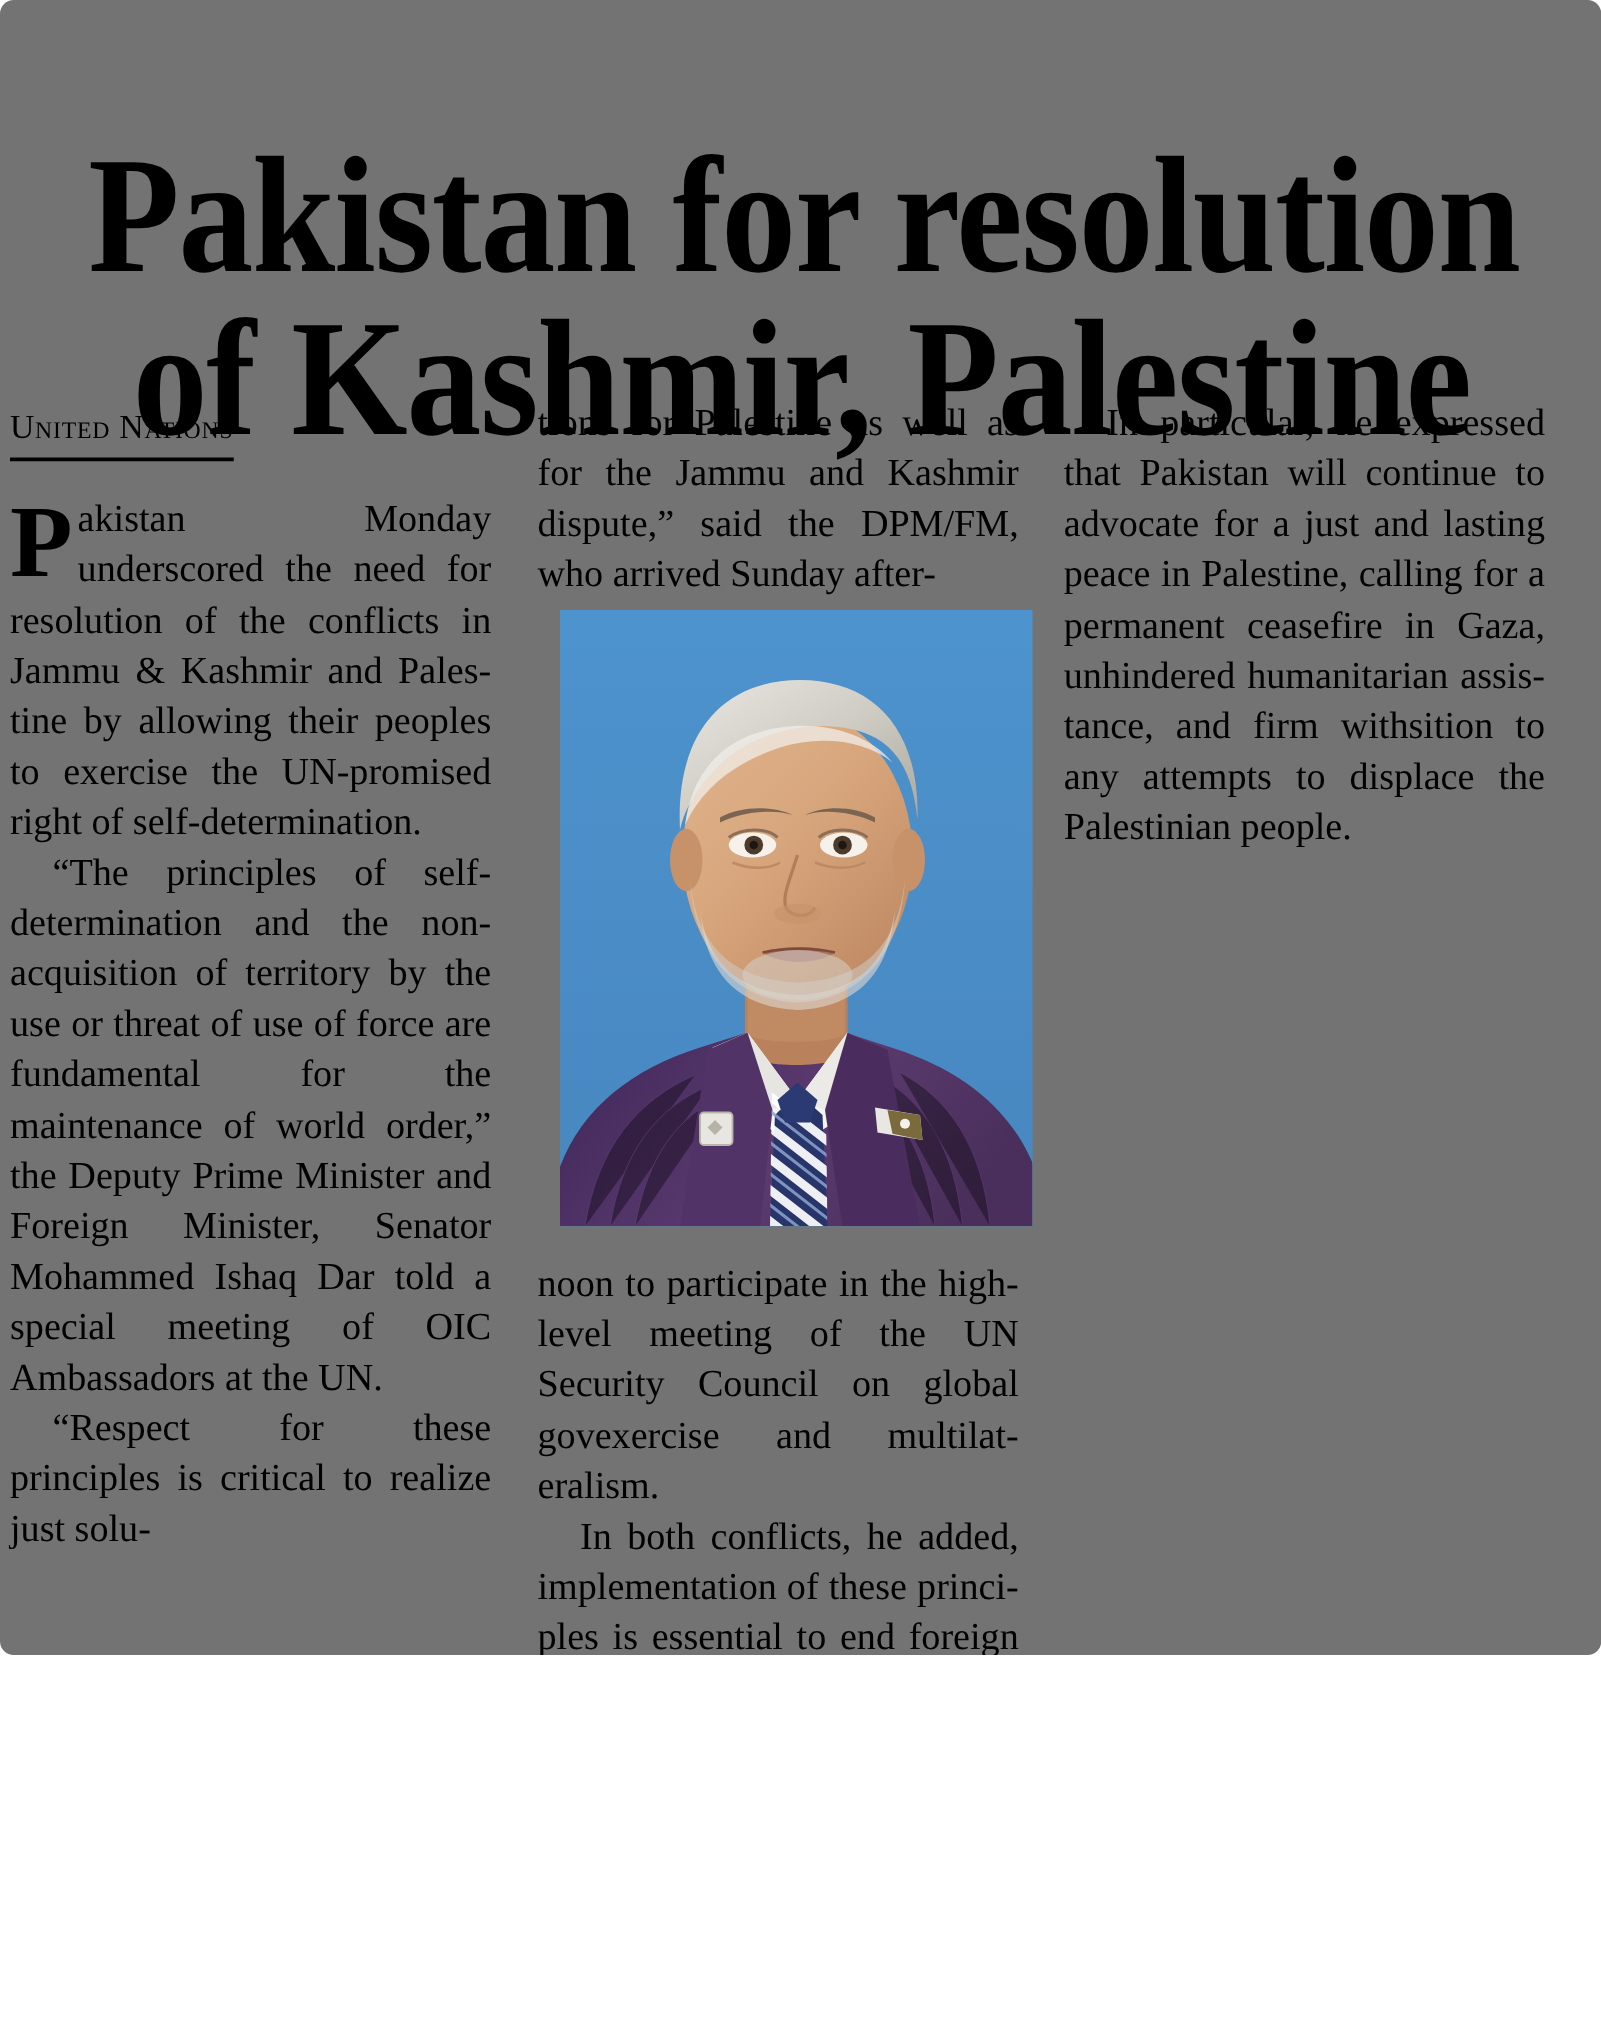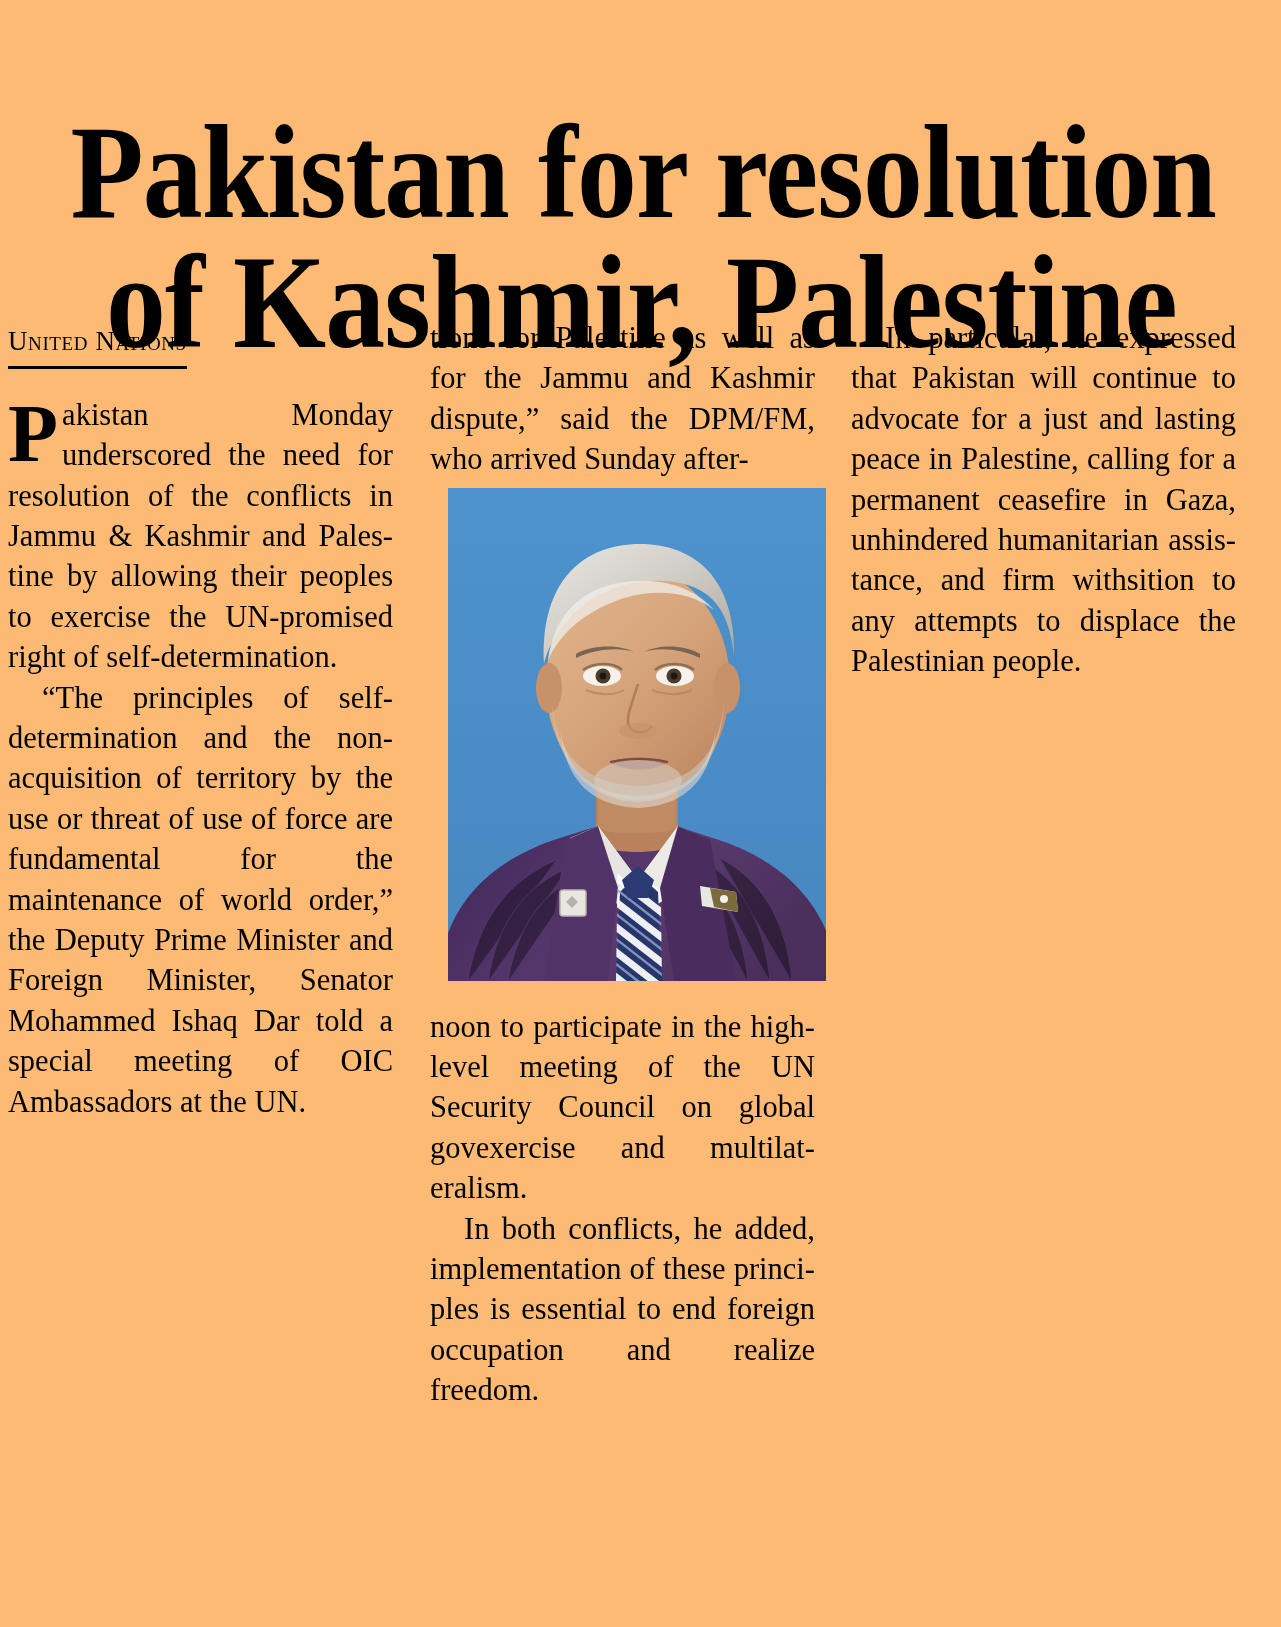"Pakistan for resolution" #page { background: #fdba74 -> #737373; border-radius: none -> 11px; height: 1627px -> 1324px }
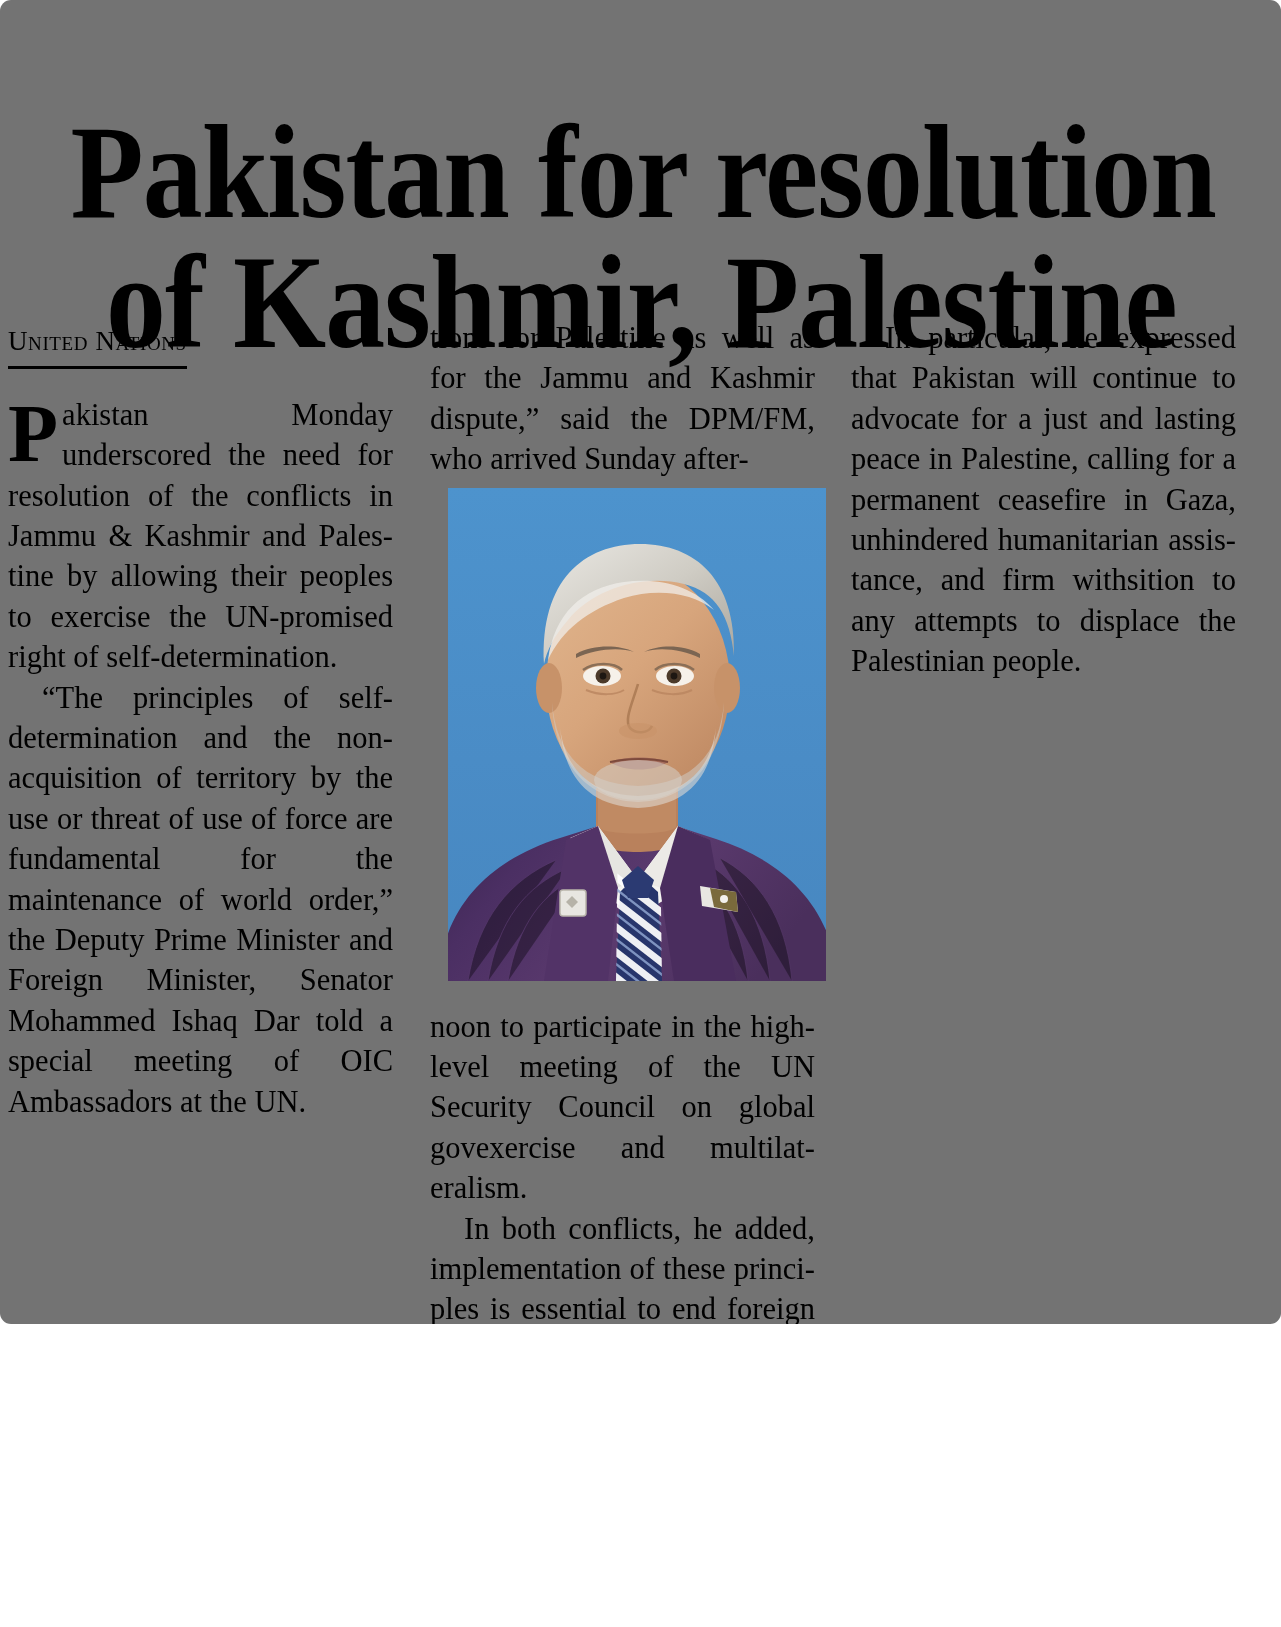"“Respect for these principles is" p { html: none -> <p>“Respect for these principles is critical to realize just solu-</p> }
